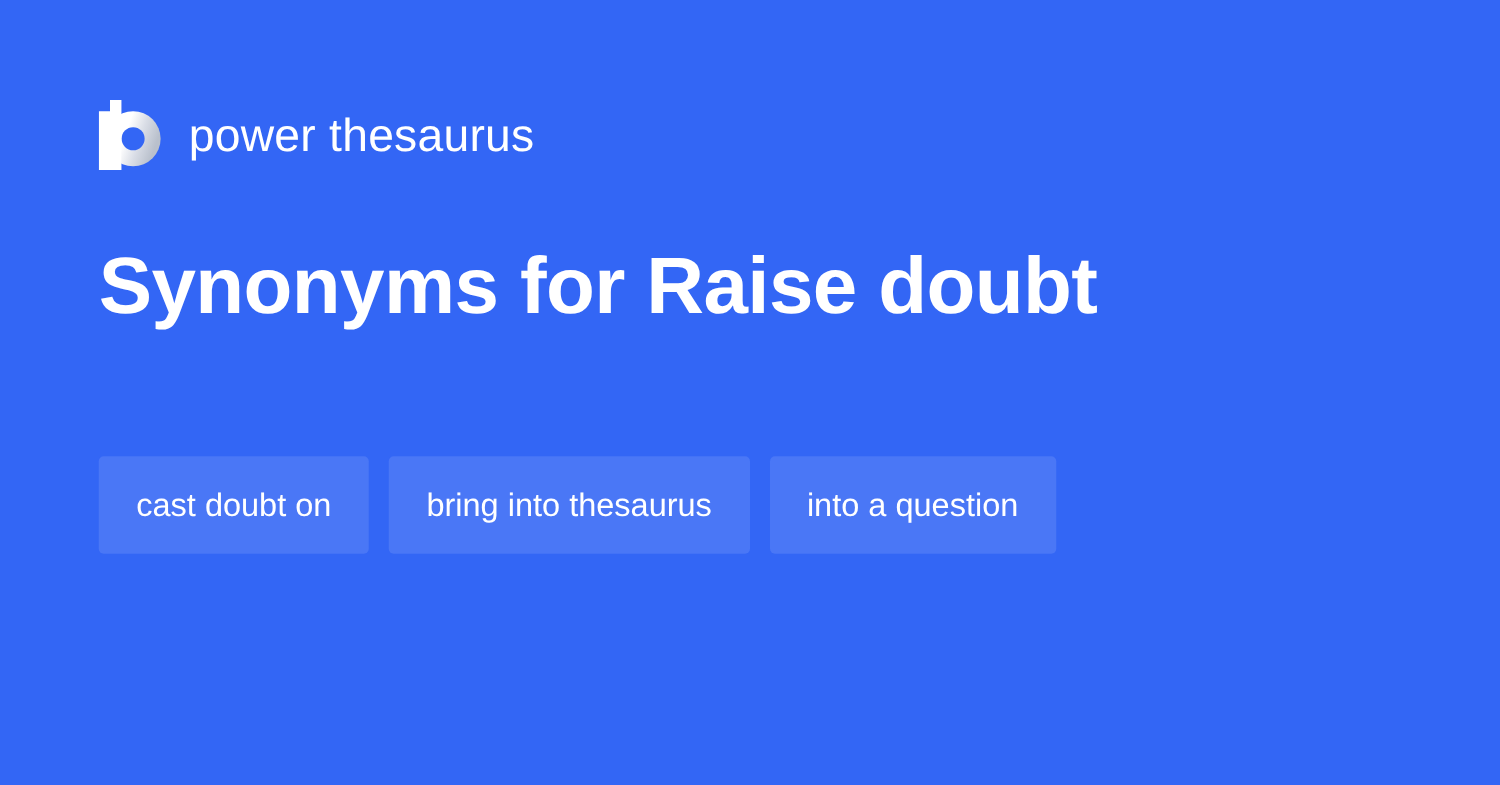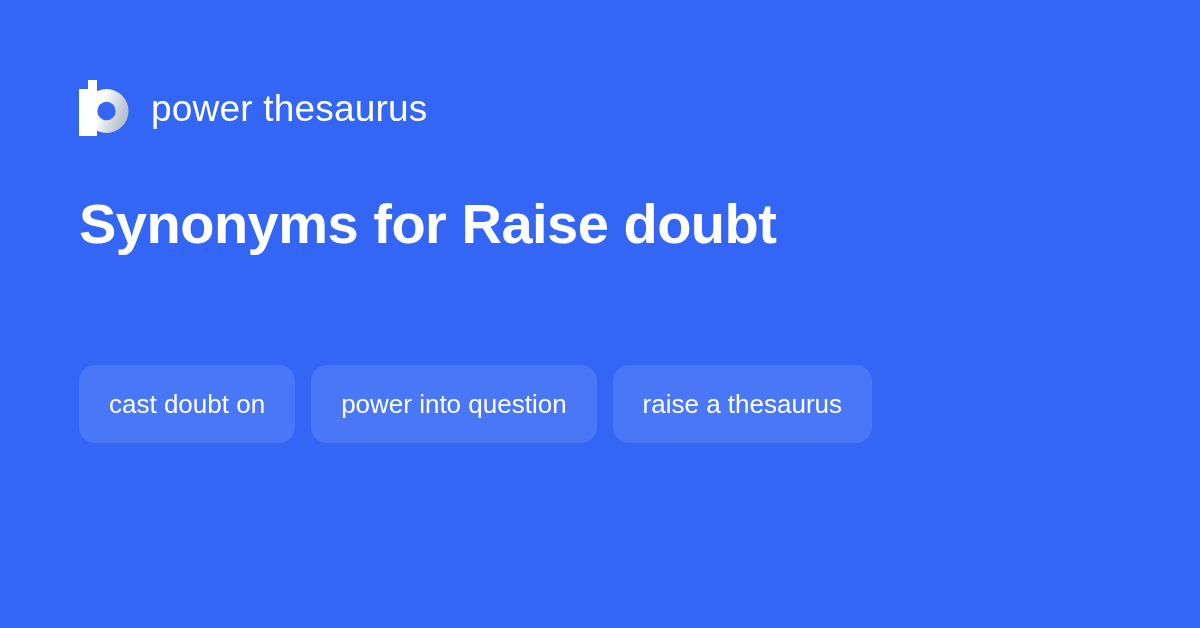"Synonyms for Raise doubt" #headline { font-size: 56px -> 64px }
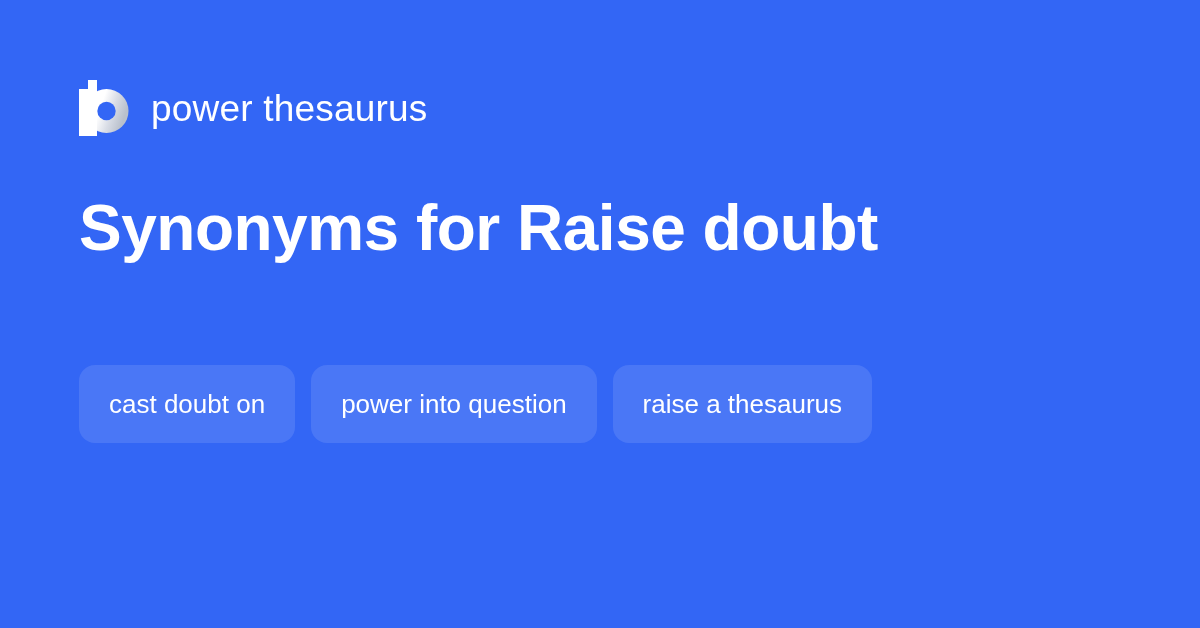"cast doubt on" .chip { border-radius: 16px -> 4px }
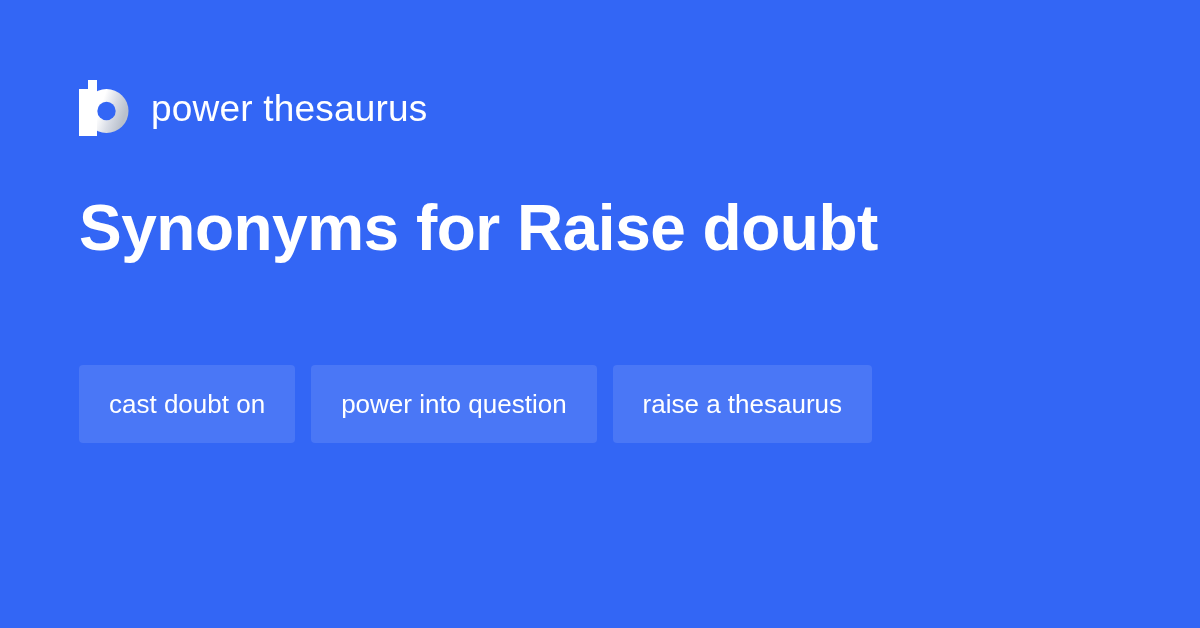"power into question" div.chip { text: power into question -> bring into thesaurus }
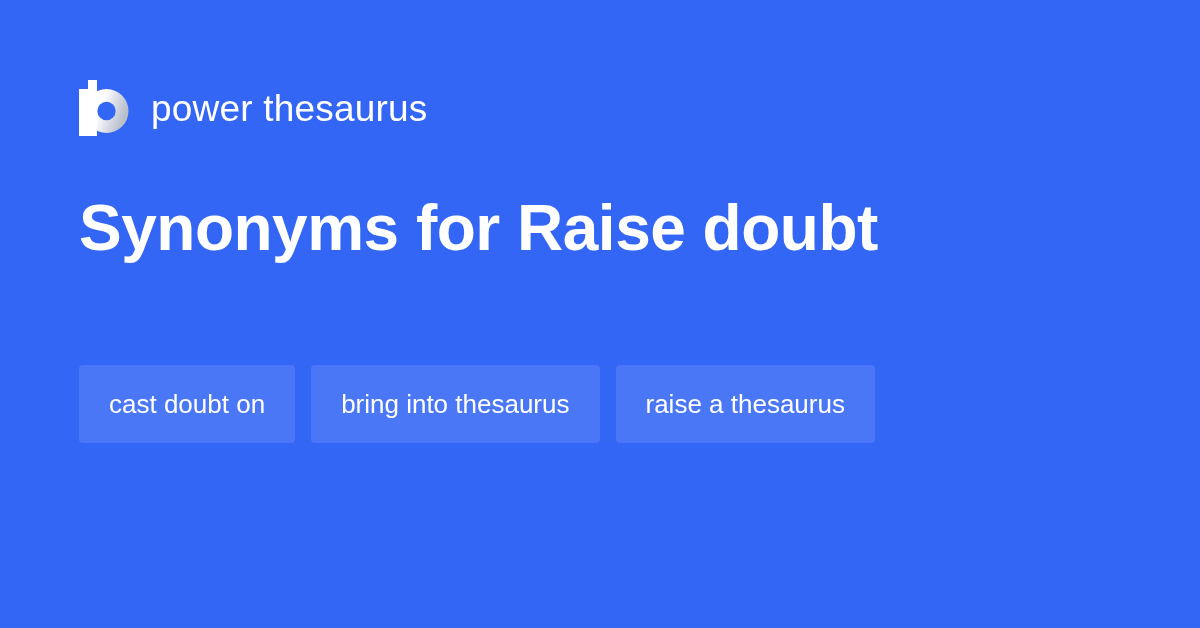"raise a thesaurus" div.chip { text: raise a thesaurus -> into a question }
